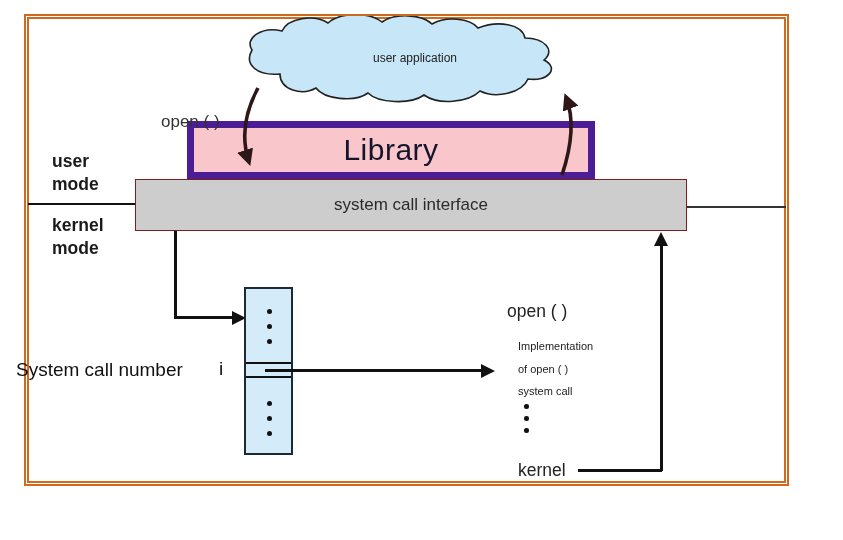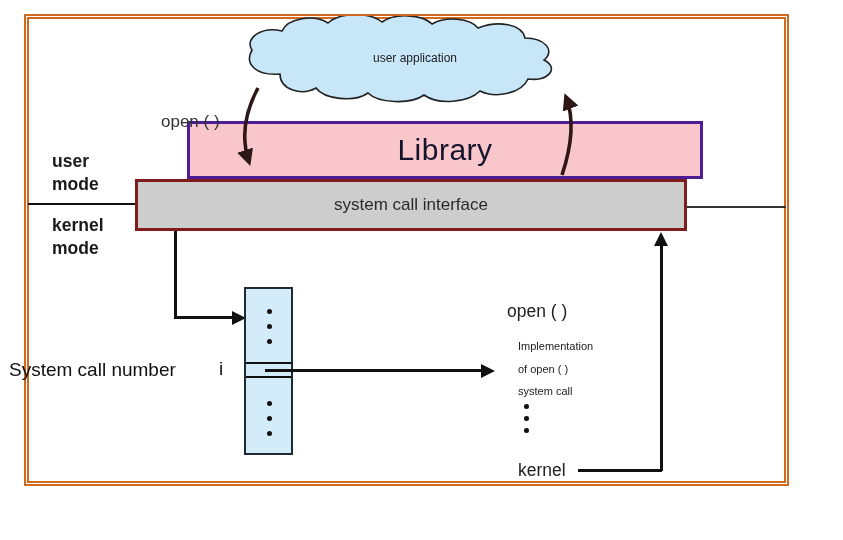"Library" .library-box { border: 3px solid #4c1d95 -> 7px solid #4c1d95; width: 516px -> 408px }
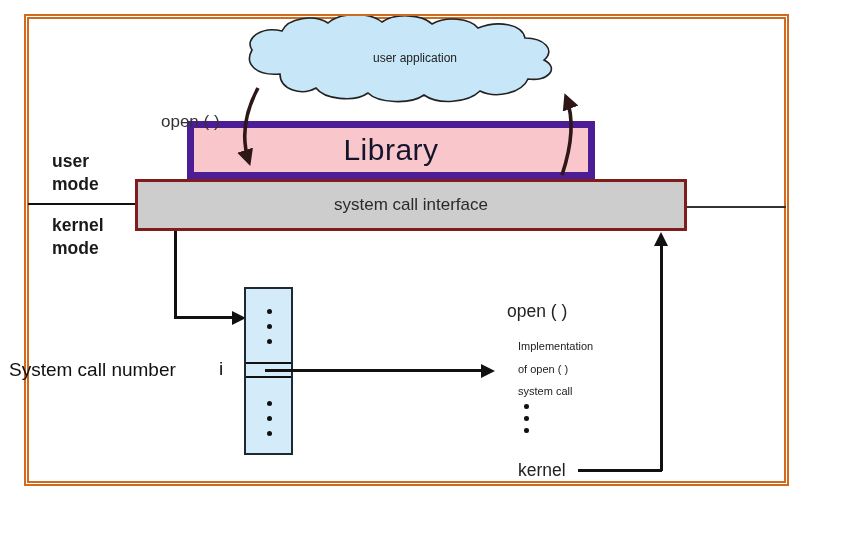"system call interface" .sci-bar { border: 3px solid #7f1d1d -> 1px solid #7f1d1d }
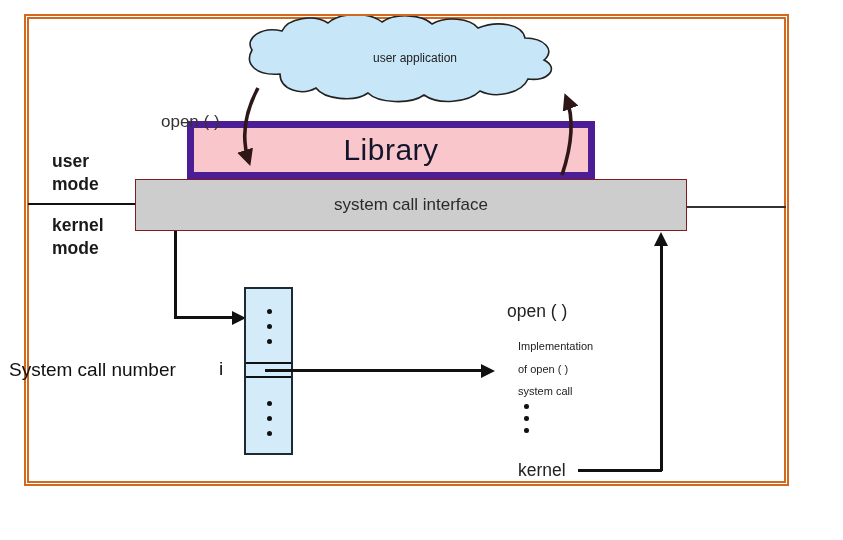"System call number" .syscall-number { left: 9px -> 16px }
